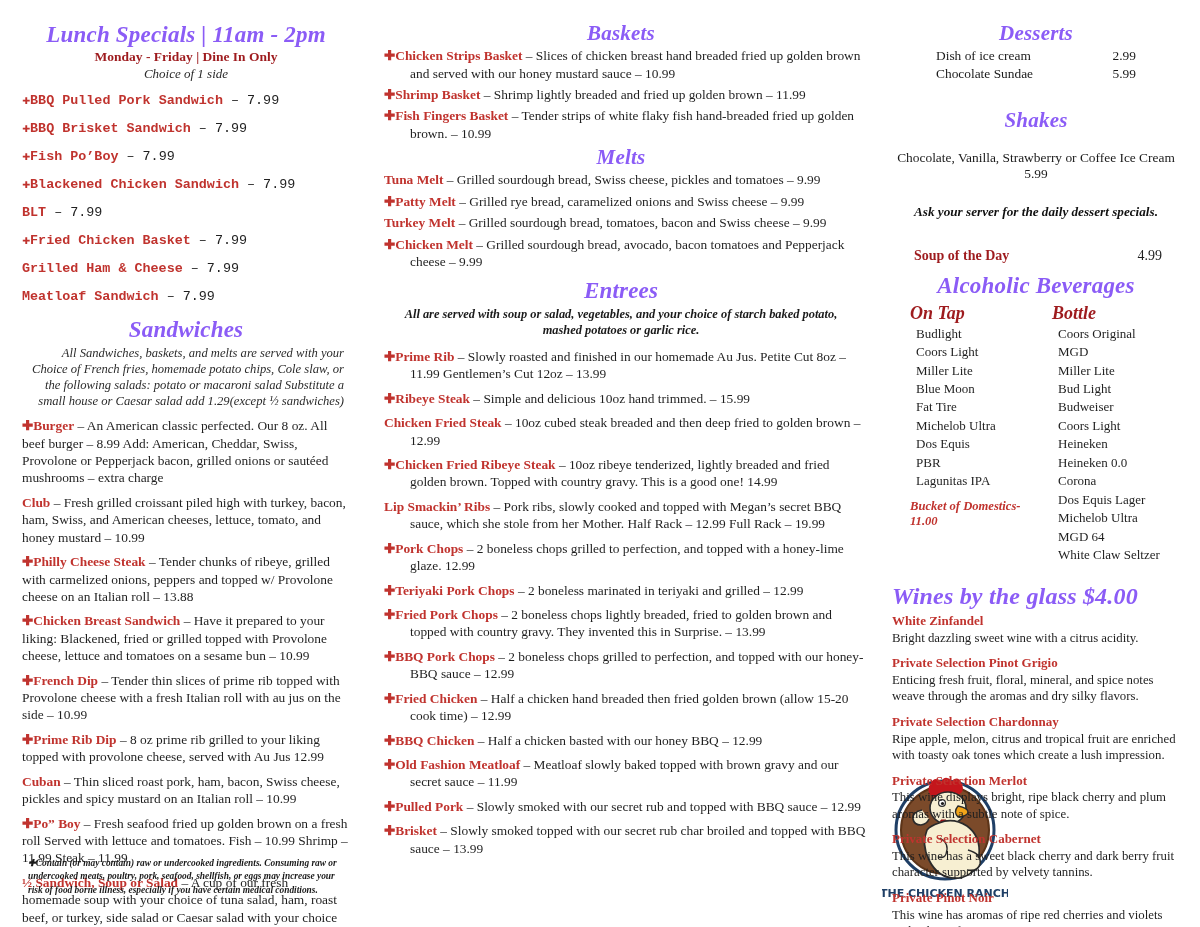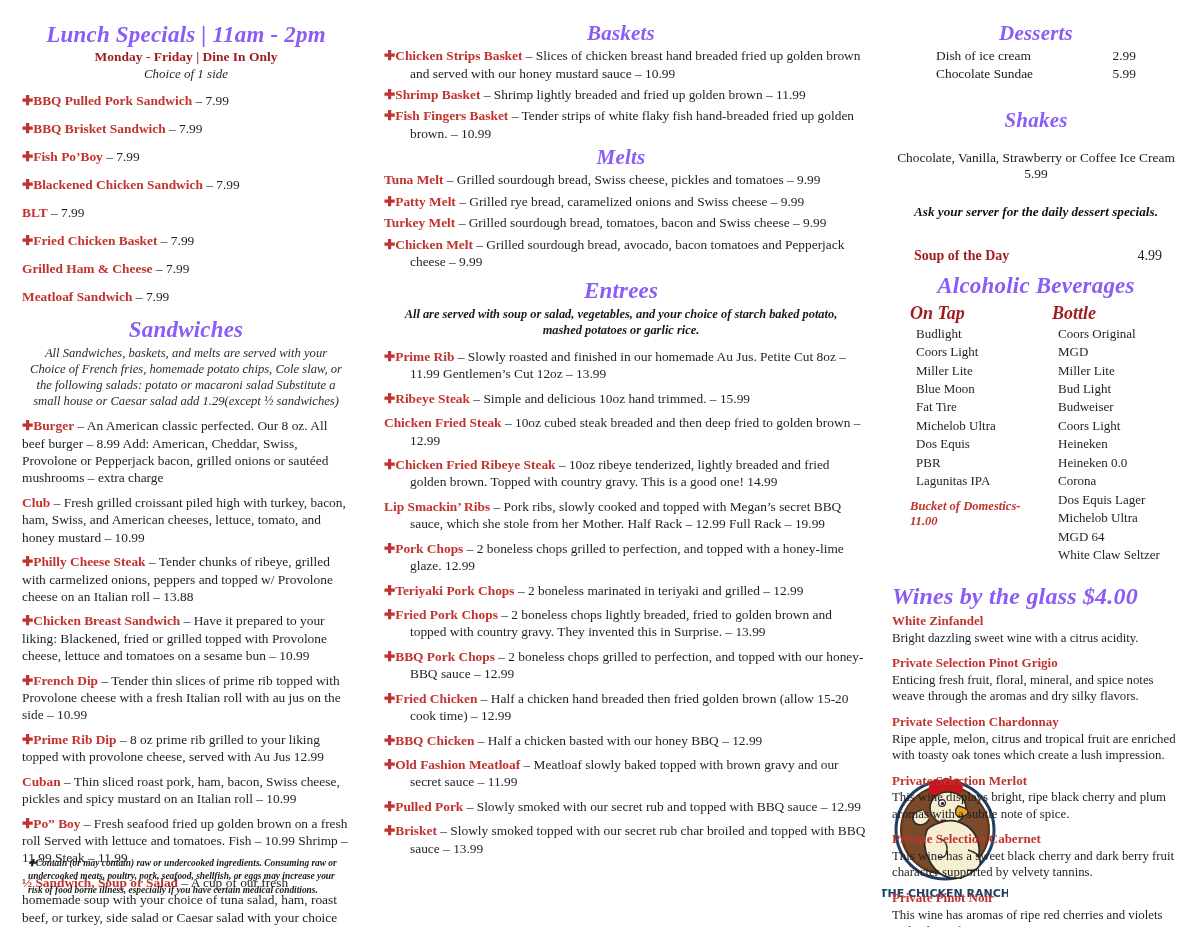"✚BBQ Pulled Pork Sandwich –" .line { font-family: none -> Liberation Mono, monospace }
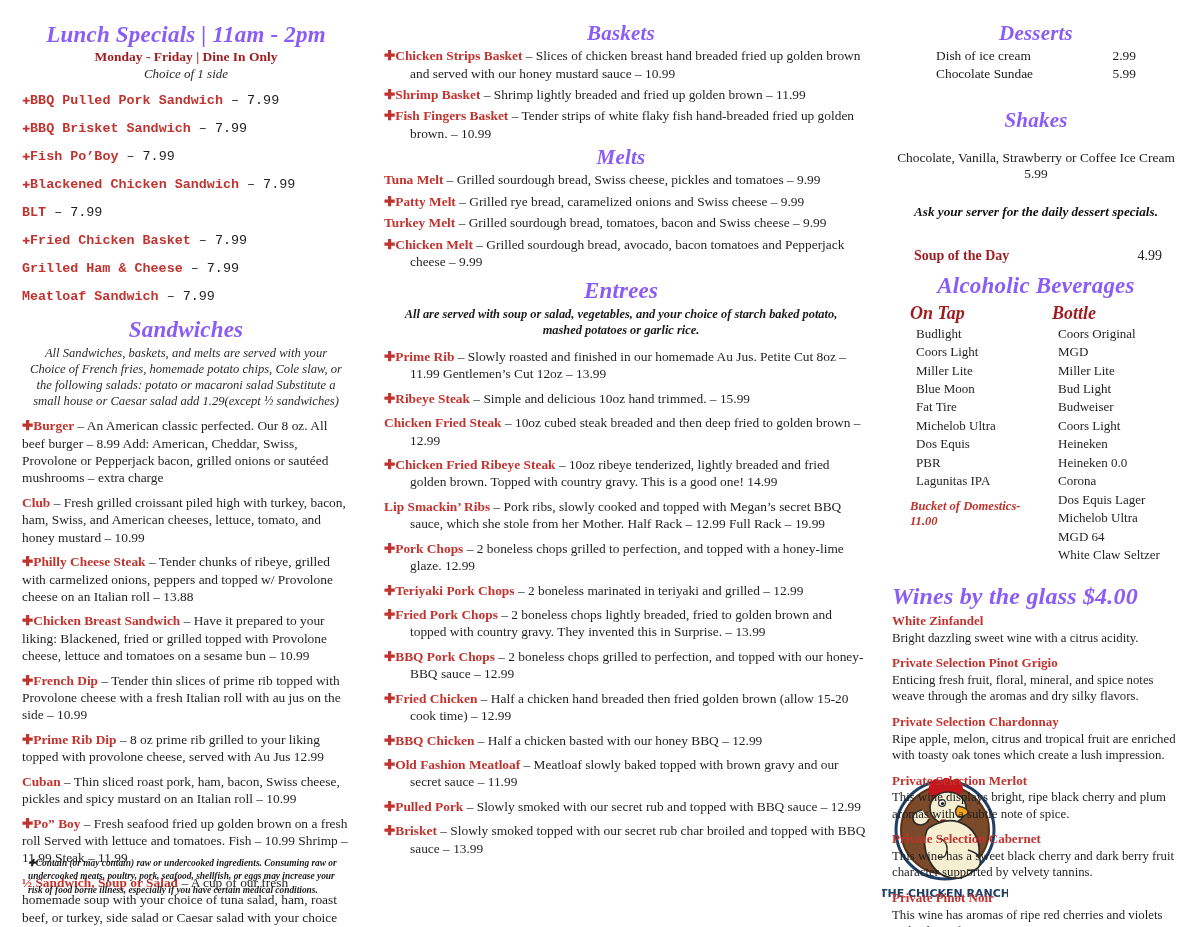"All Sandwiches, baskets, and melts" .intro-italic { text-align: center -> right }
